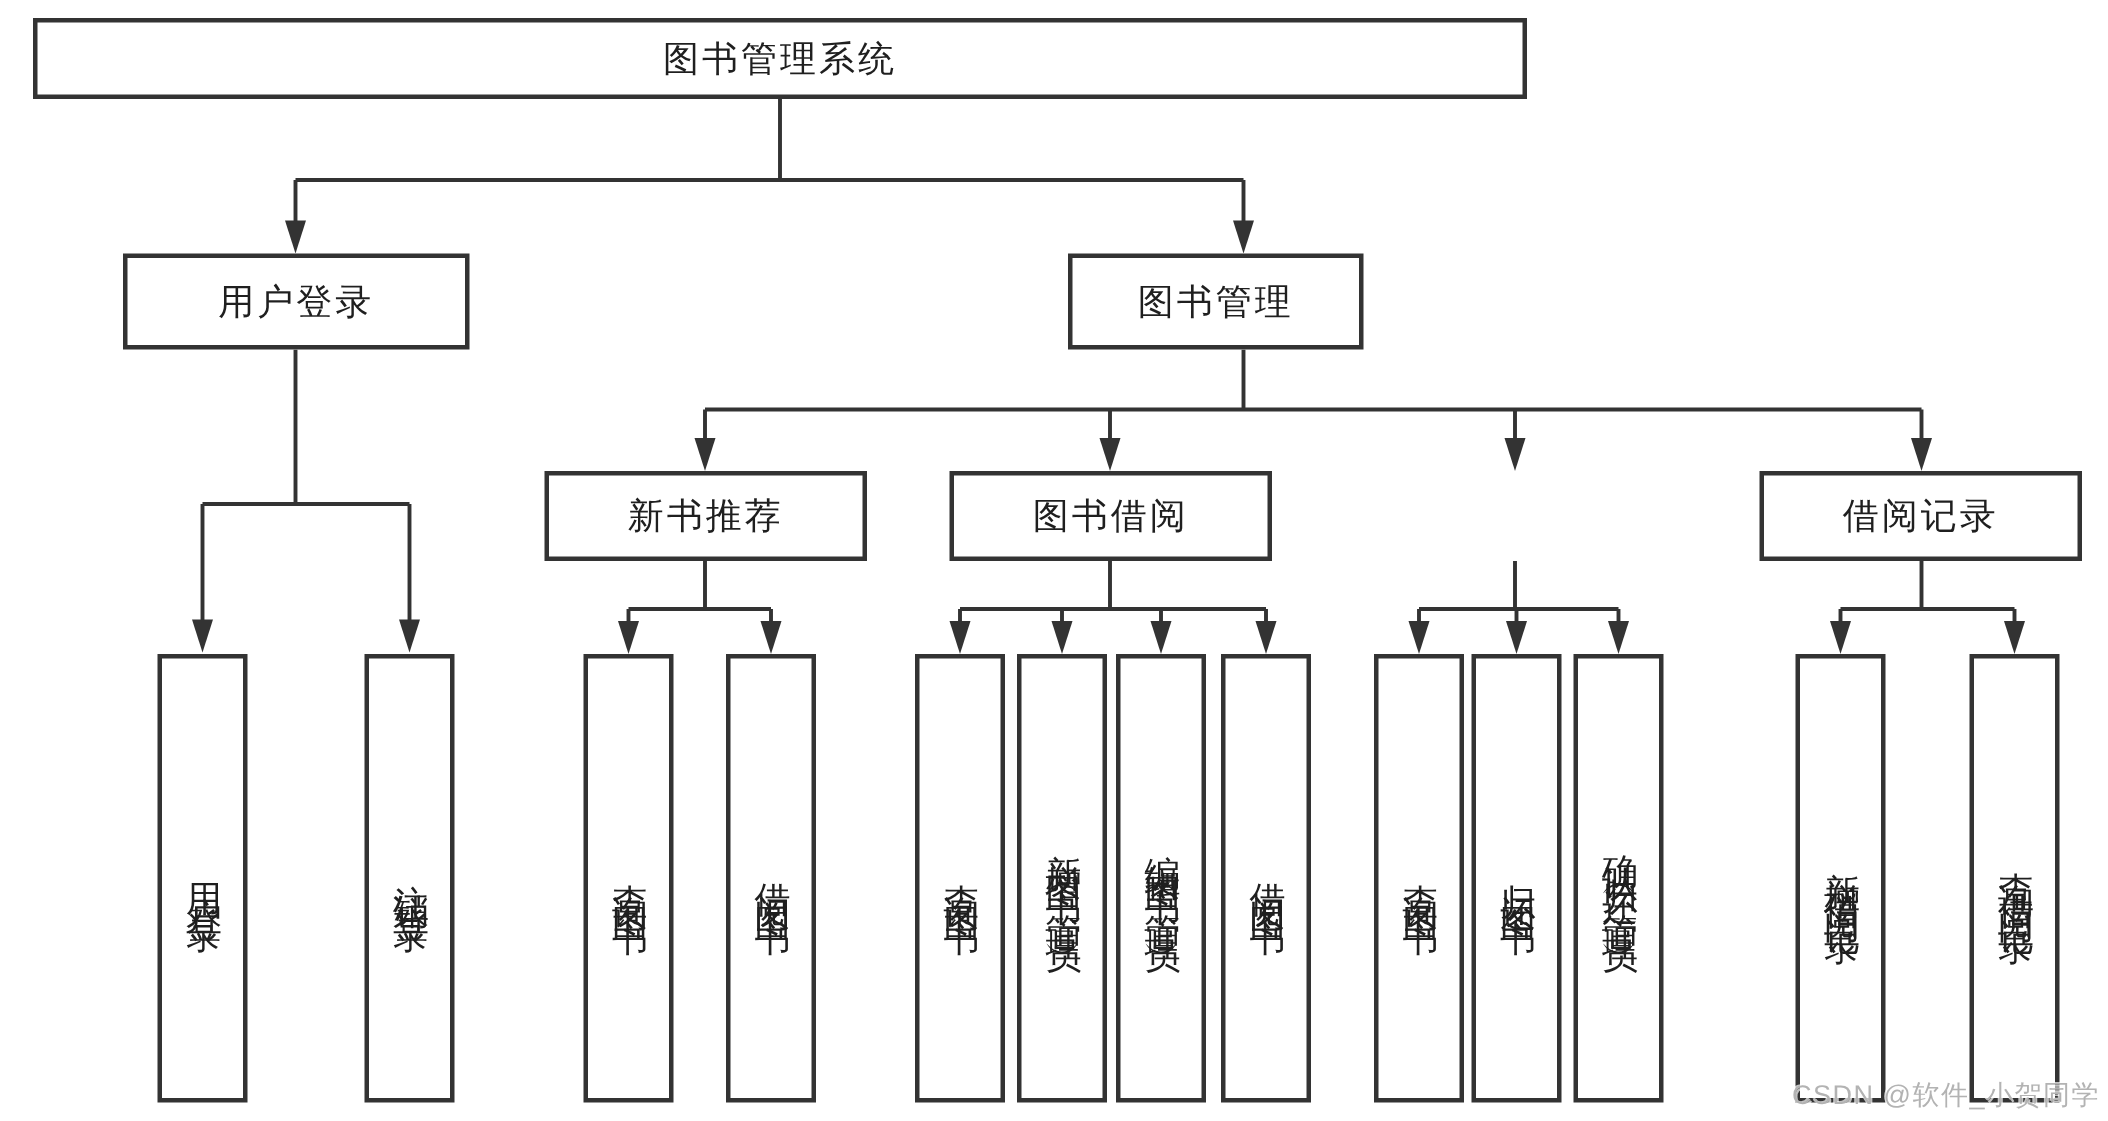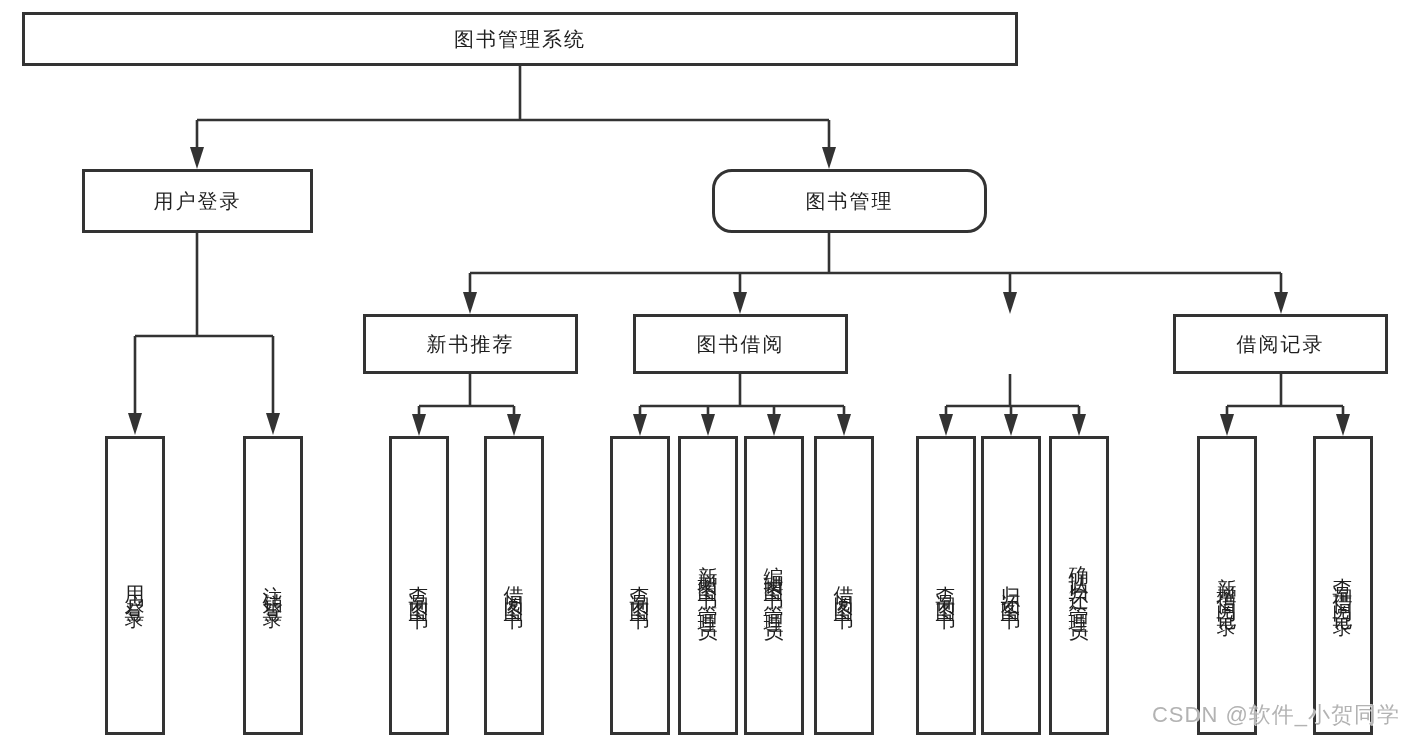"图书管理系统" .node { font-size: 20px -> 24px }
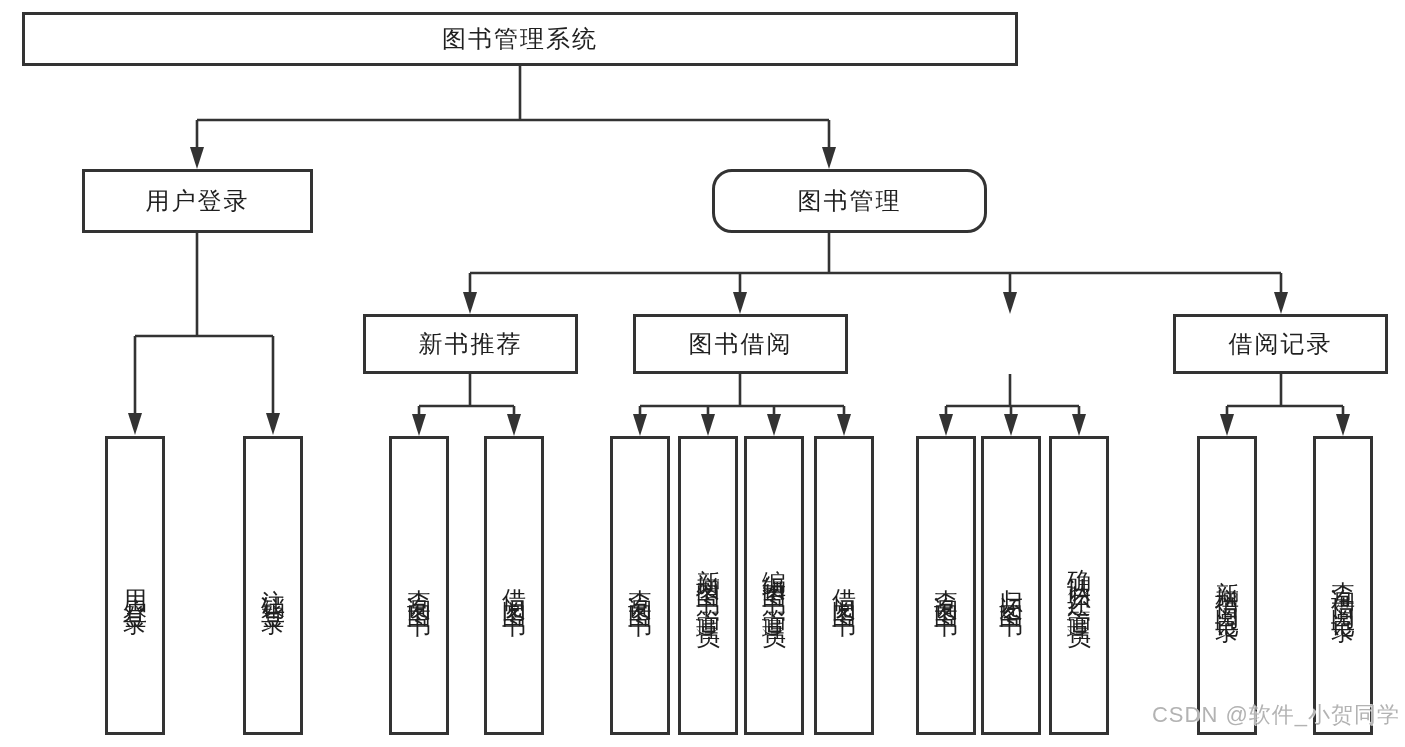"图书管理" .node.lvl2.b { border-radius: 20px -> none; width: 275px -> 197px }
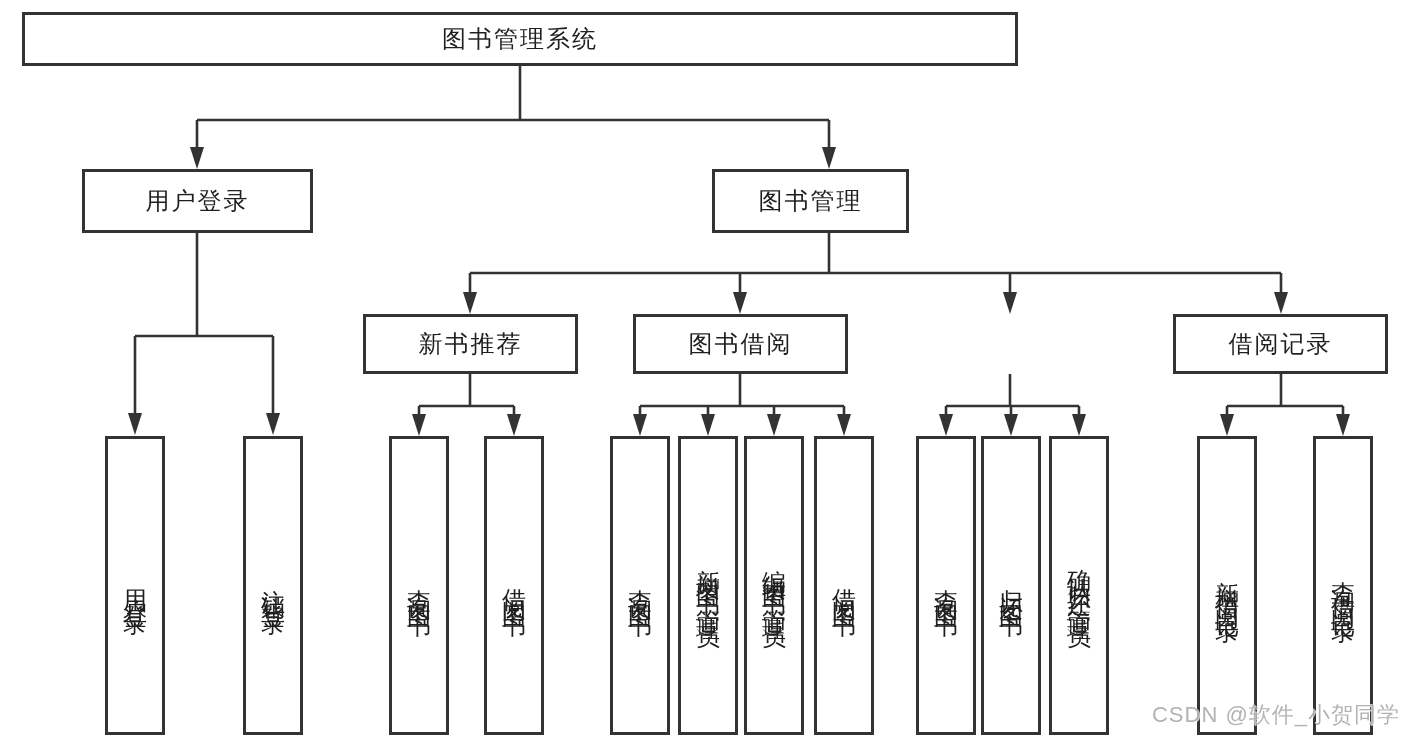"CSDN @软件_小贺同学" .watermark { bottom: 17px -> 5px; font-size: 22px -> 18px }
